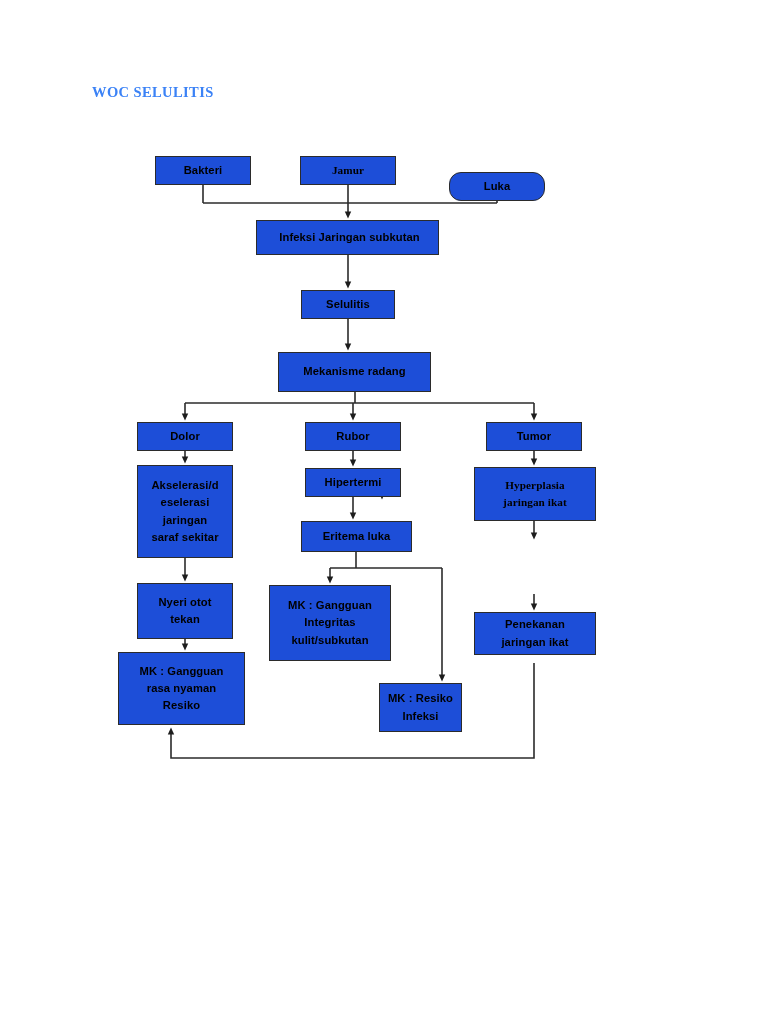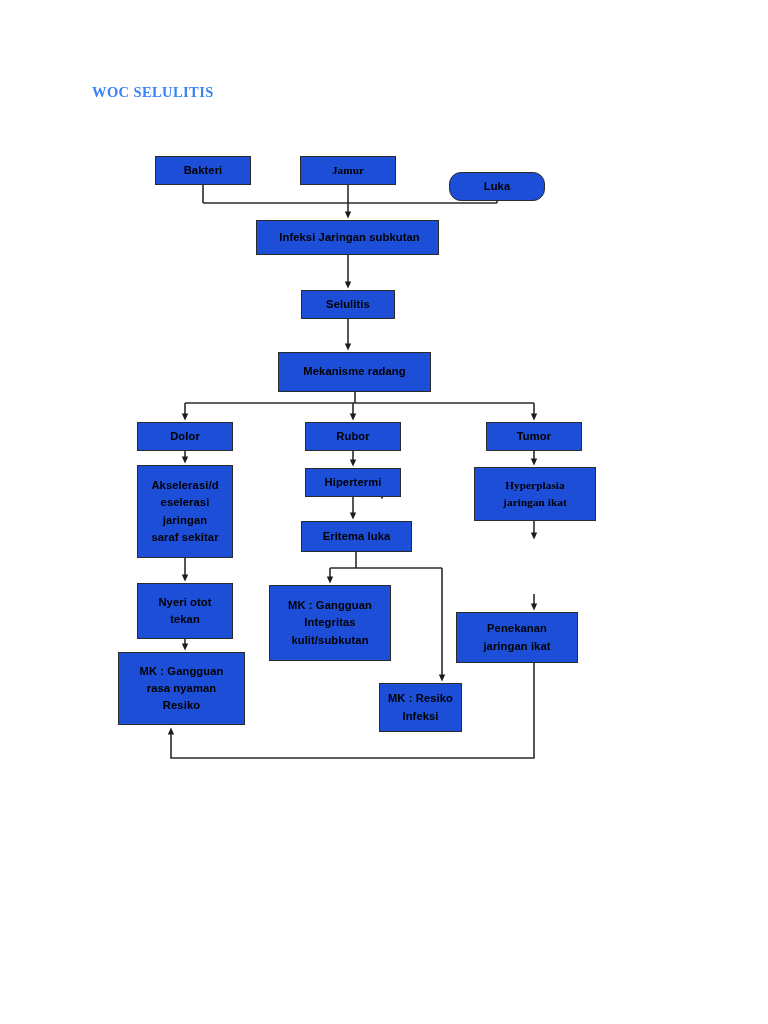"Penekanan" div.node { height: 51px -> 43px; left: 456px -> 474px }
